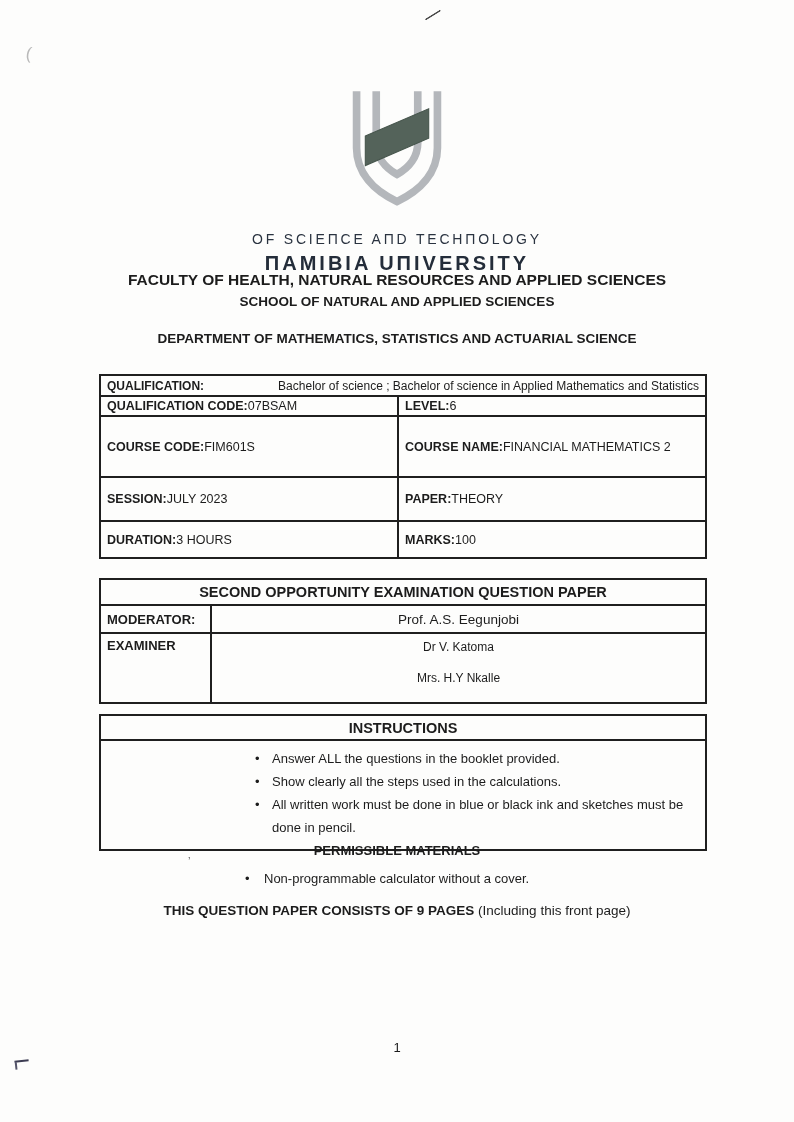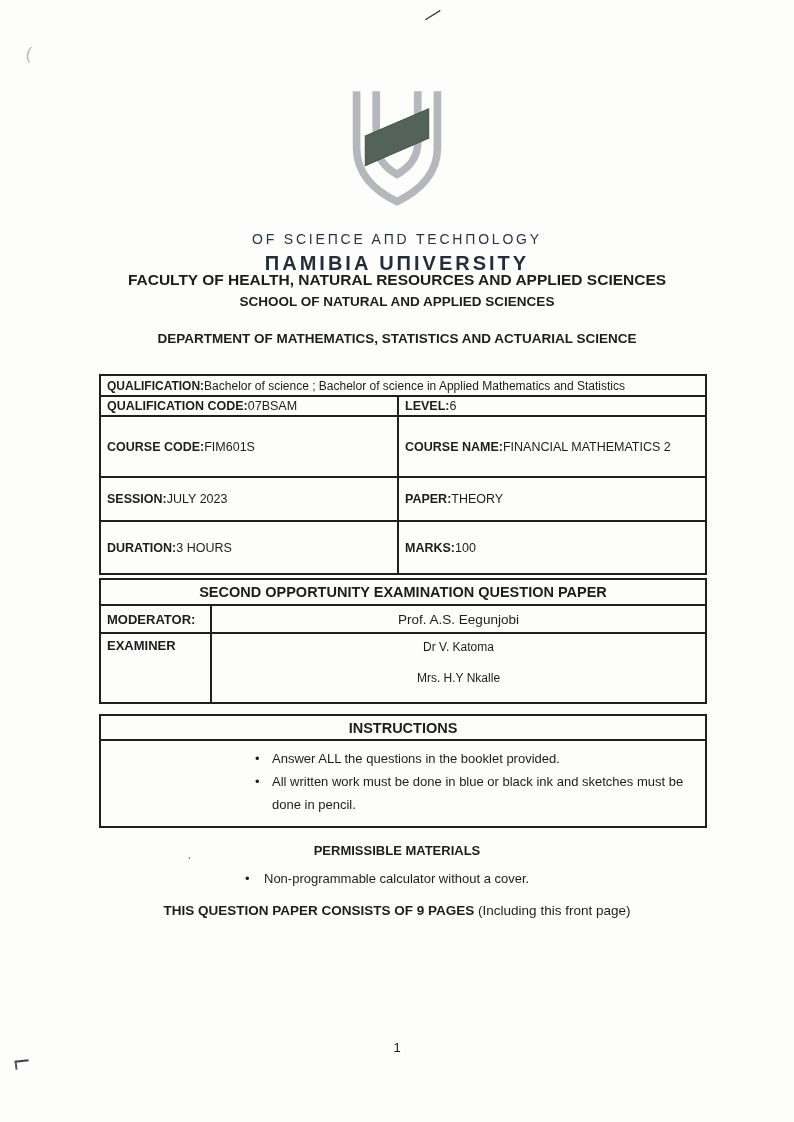"QUALIFICATION:" .t1 .full { justify-content: none -> space-between }
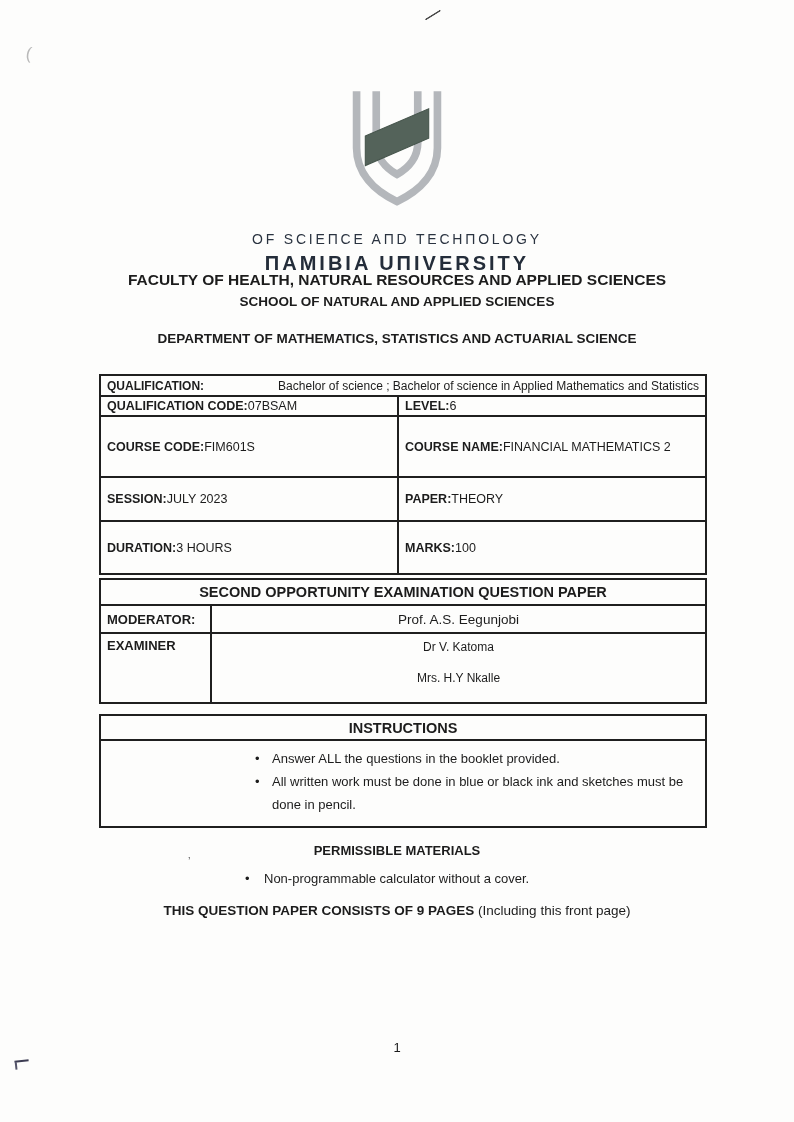"DURATION:" .h49 { height: 51px -> 35px }
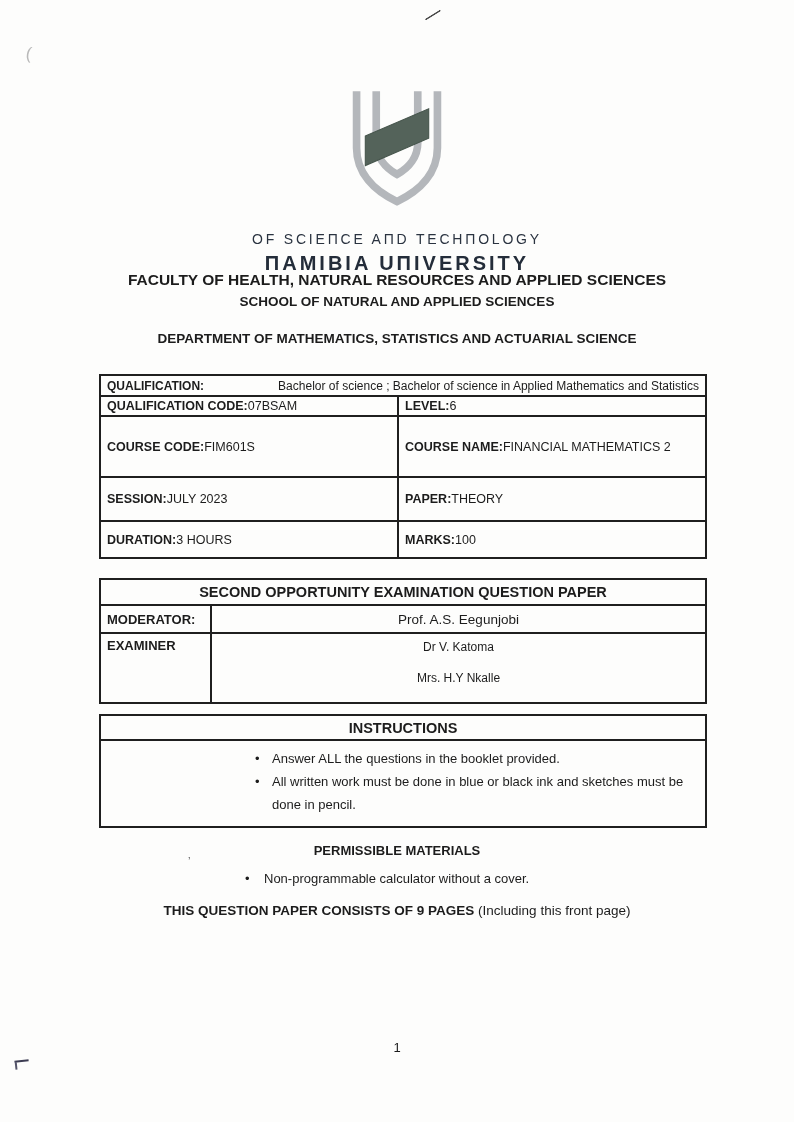"Show clearly all the steps" div.bullet-item { html: none -> <div>Show clearly all the steps used in the calculations.</div> }
